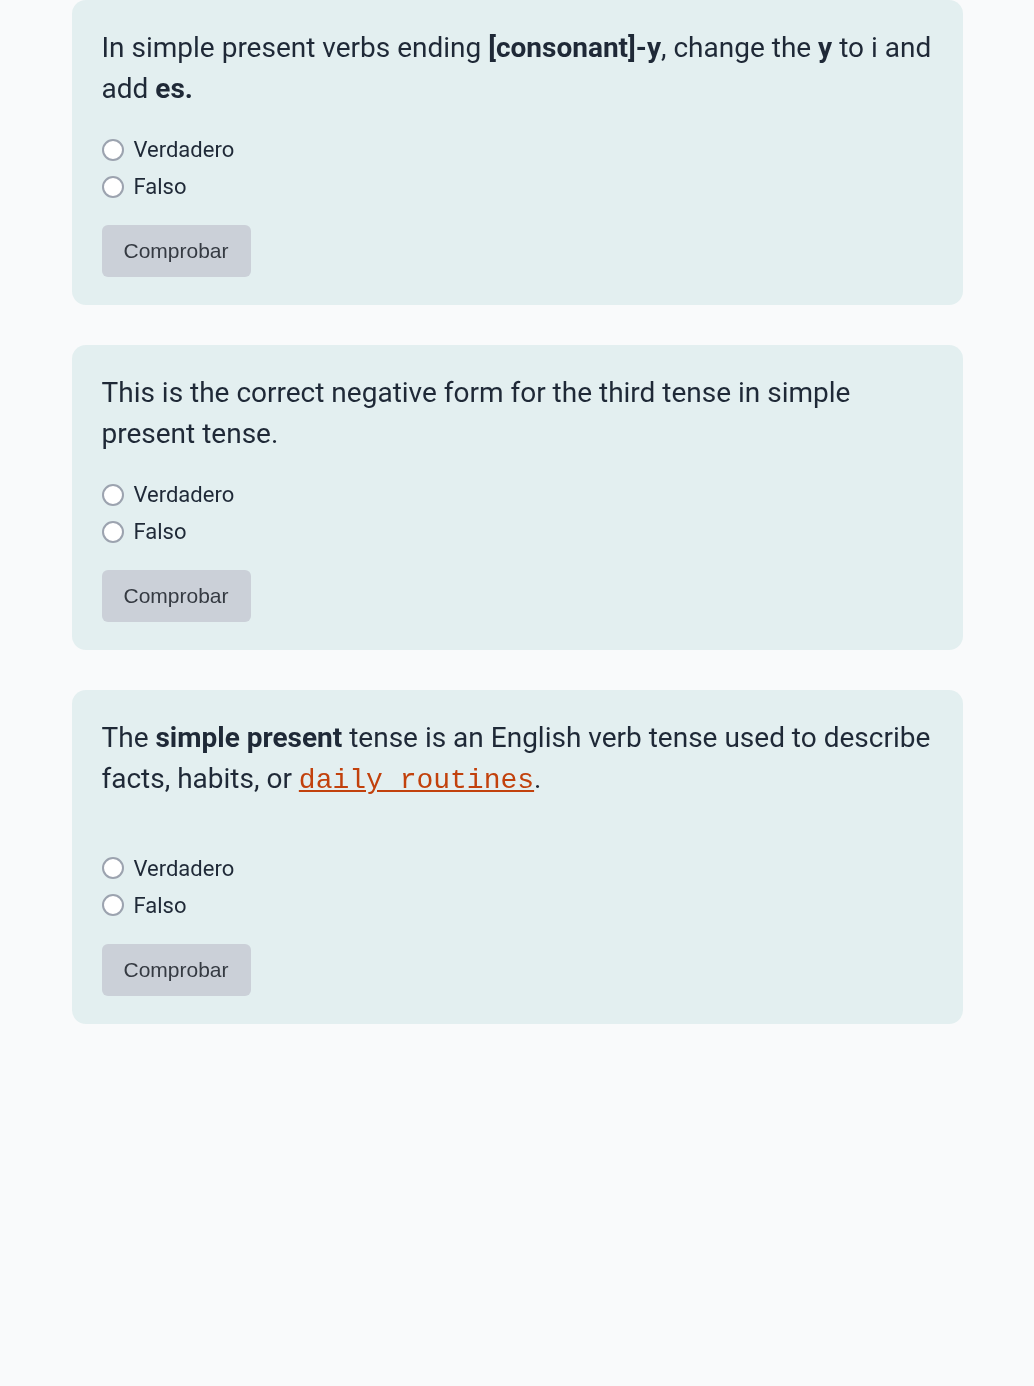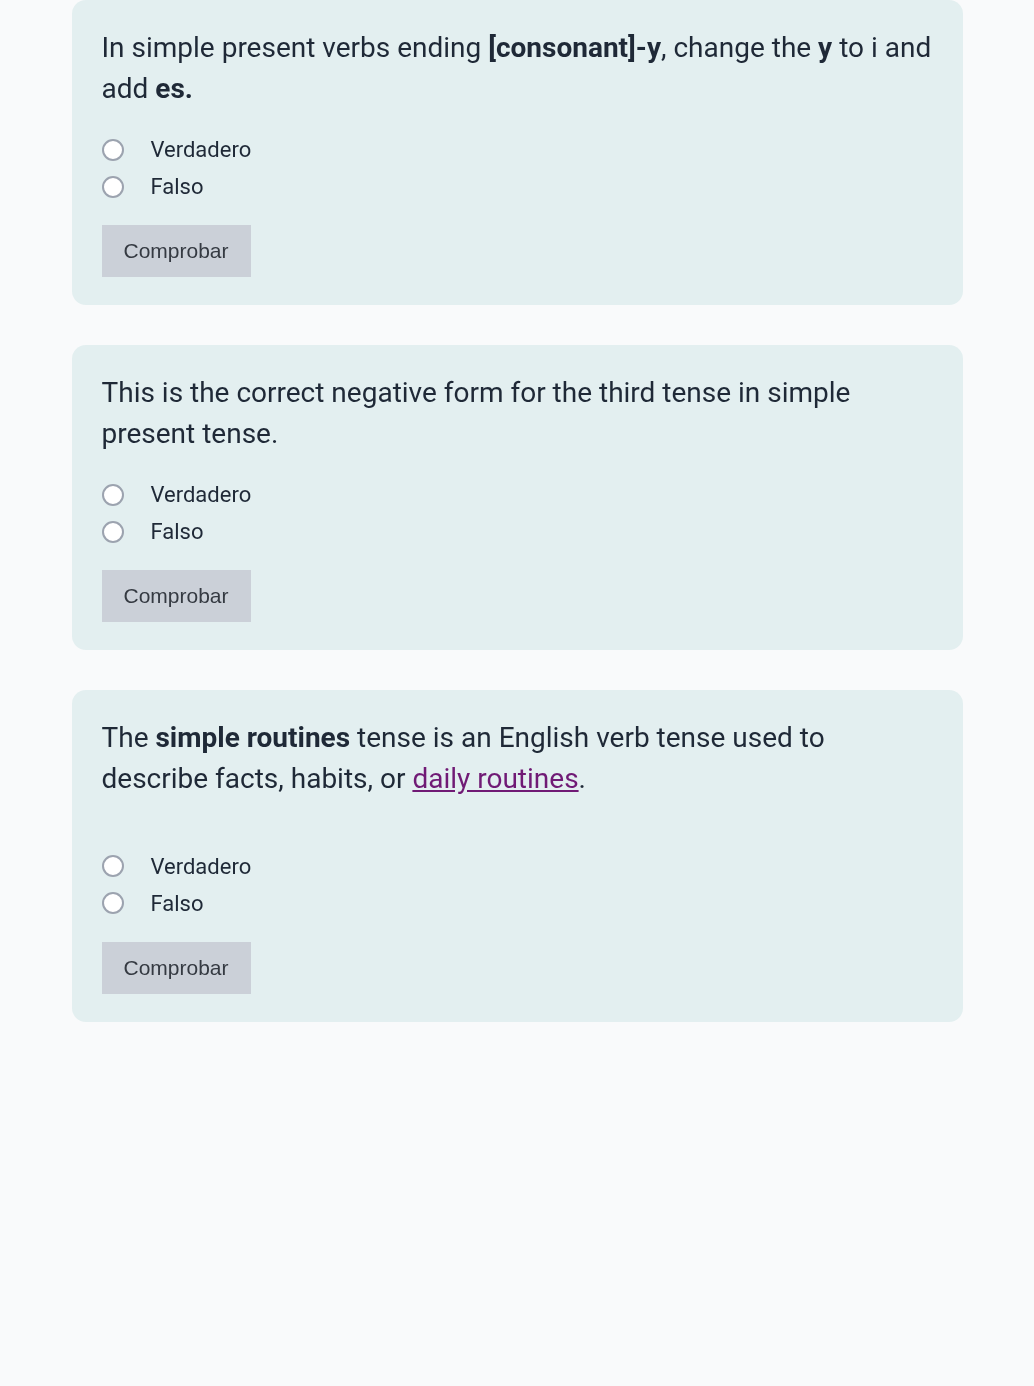"Verdadero" .option-row { gap: 27px -> 10px }
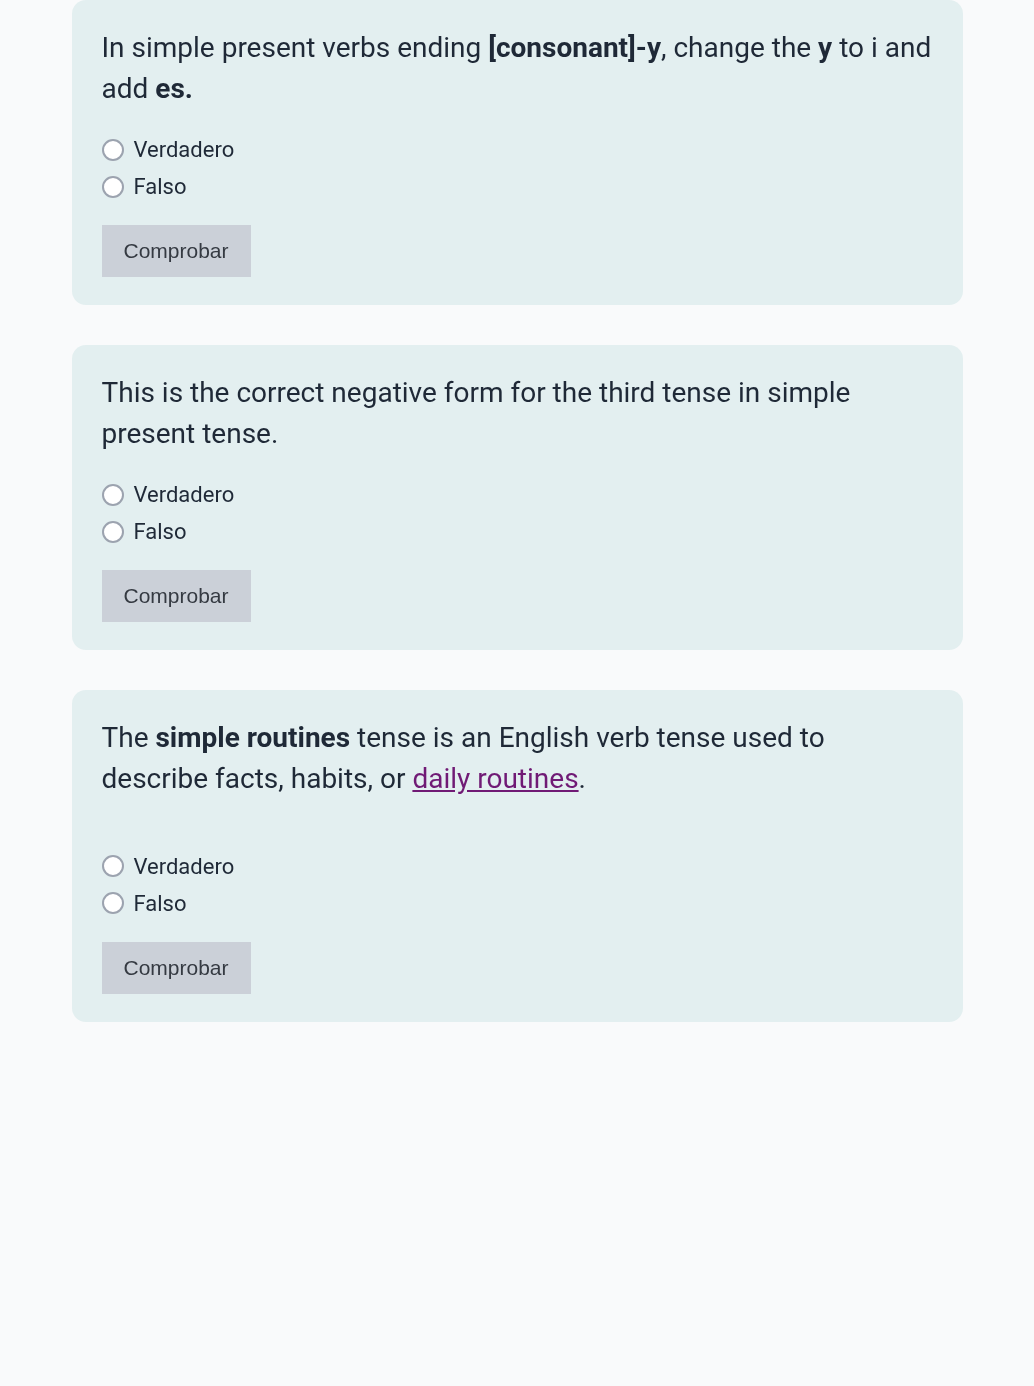"Comprobar" .check-btn { border-radius: 0 -> 6px }
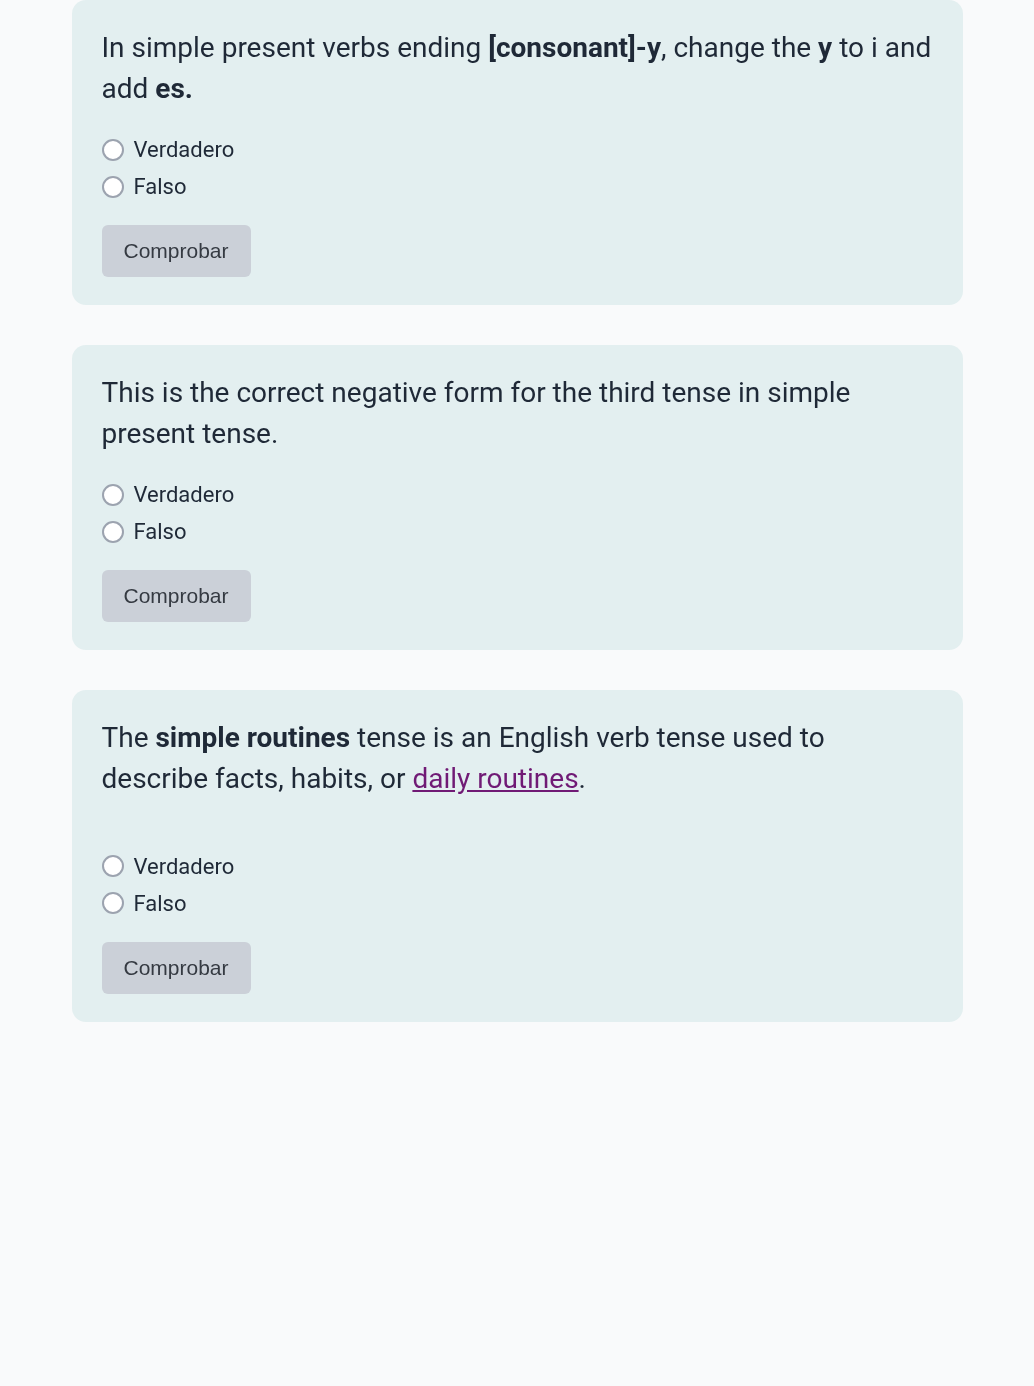"simple routines" b { text: routines -> present }
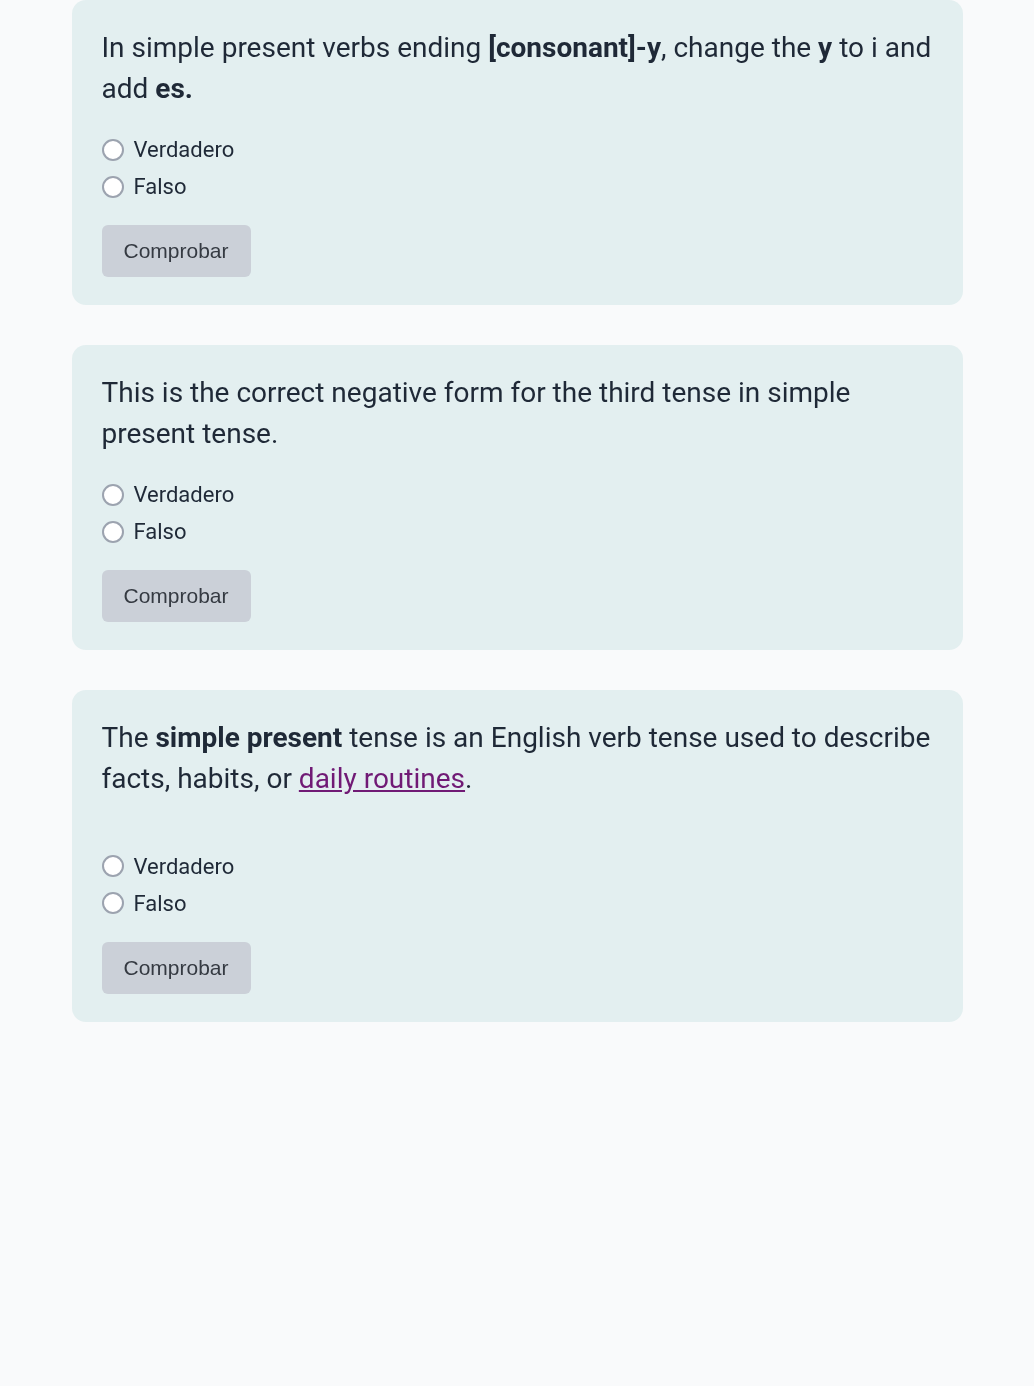"daily routines" .prompt a { color: #701a75 -> #c2410c; font-family: none -> Liberation Mono, monospace }
